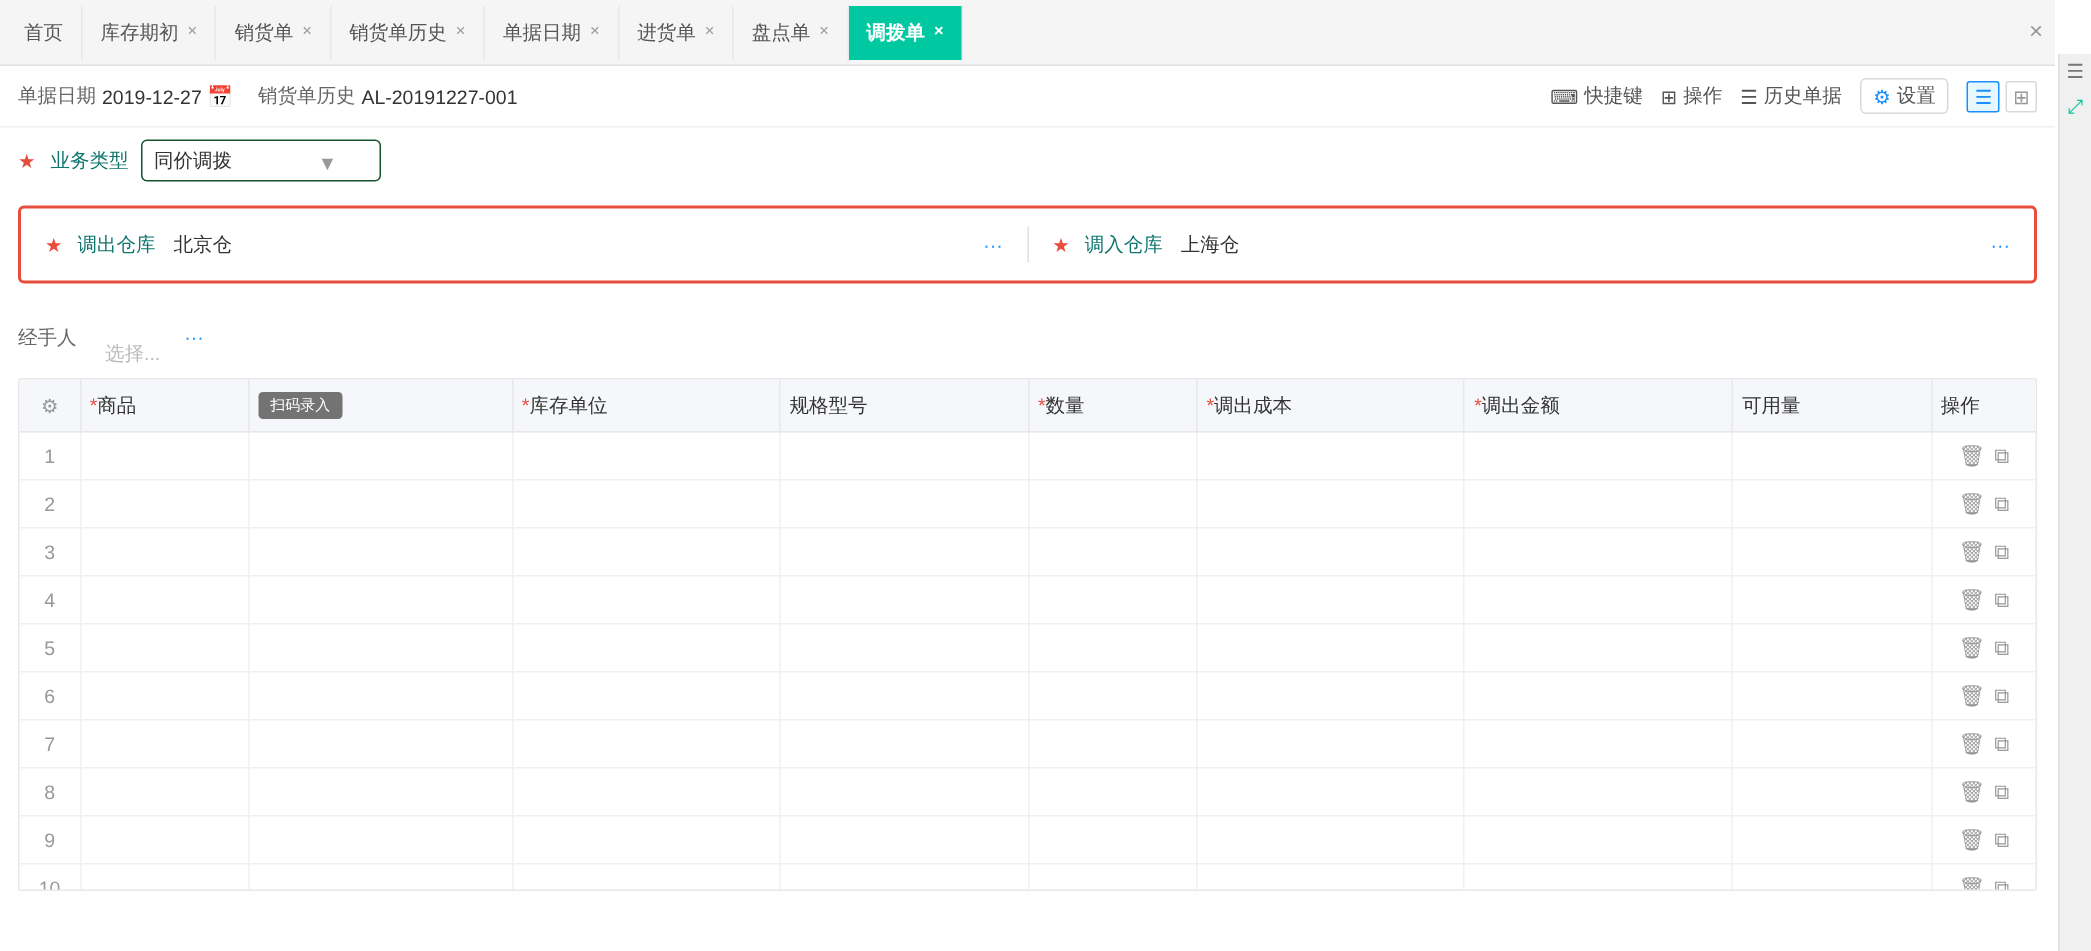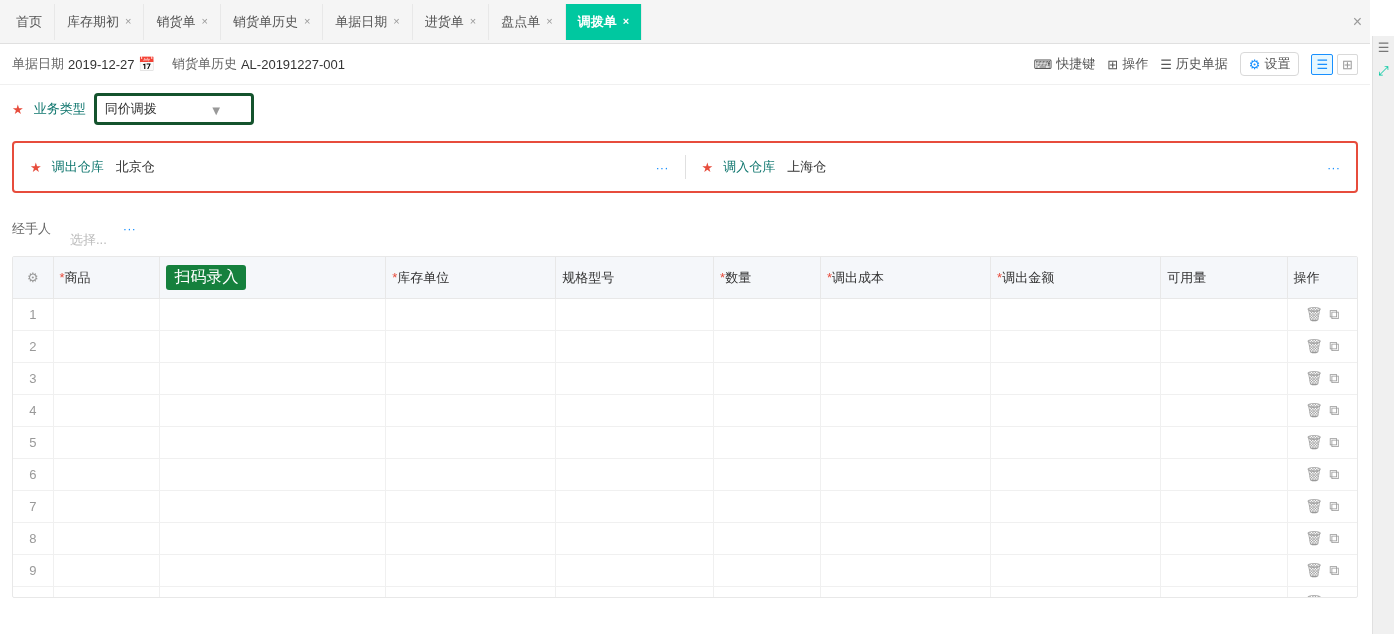"同价调拨" .biz-select { border: 3px solid #14532d -> 1px solid #14532d }
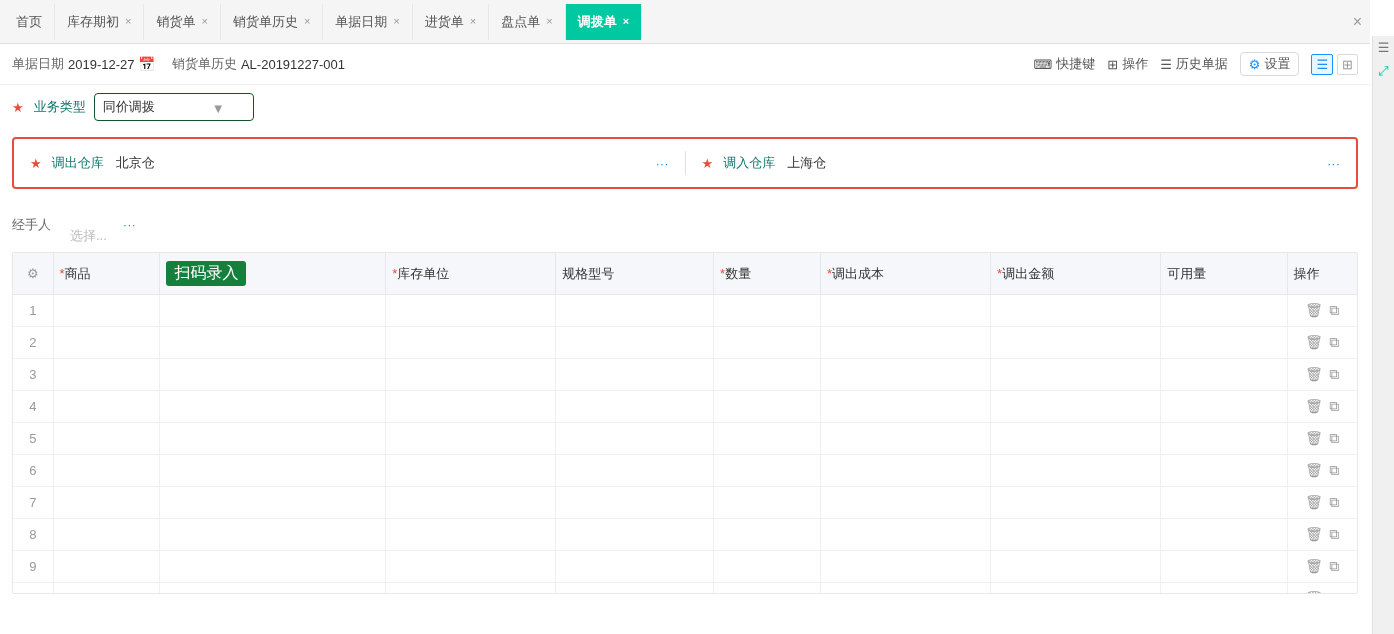"扫码录入" .scan-btn { background: #15803d -> #737373; font-size: 16px -> 10px }
